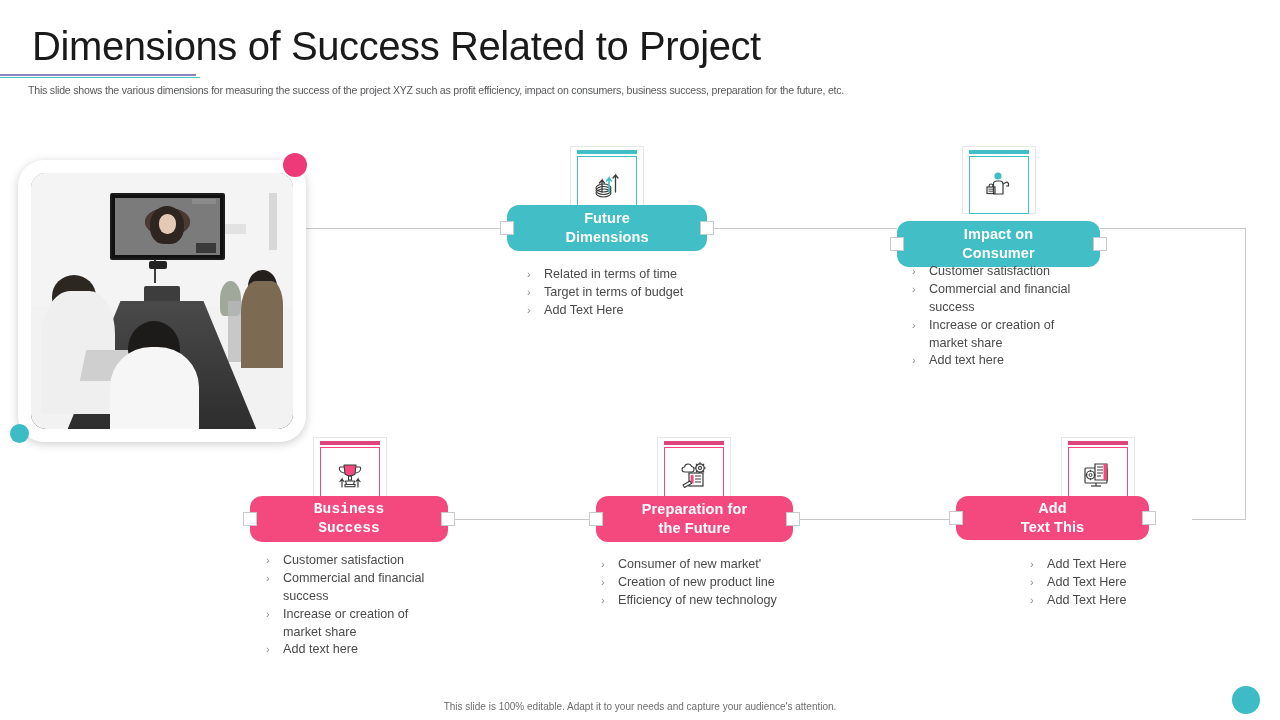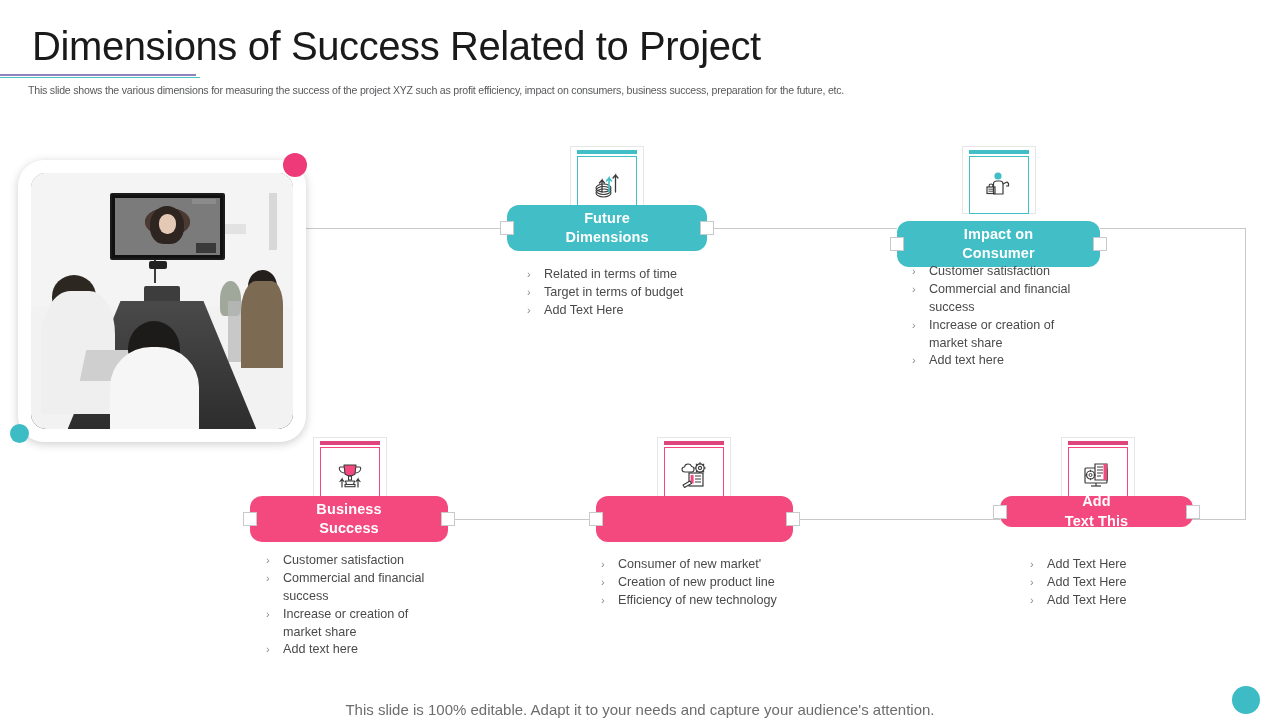"Business" div.pill { font-family: none -> Liberation Mono, monospace }
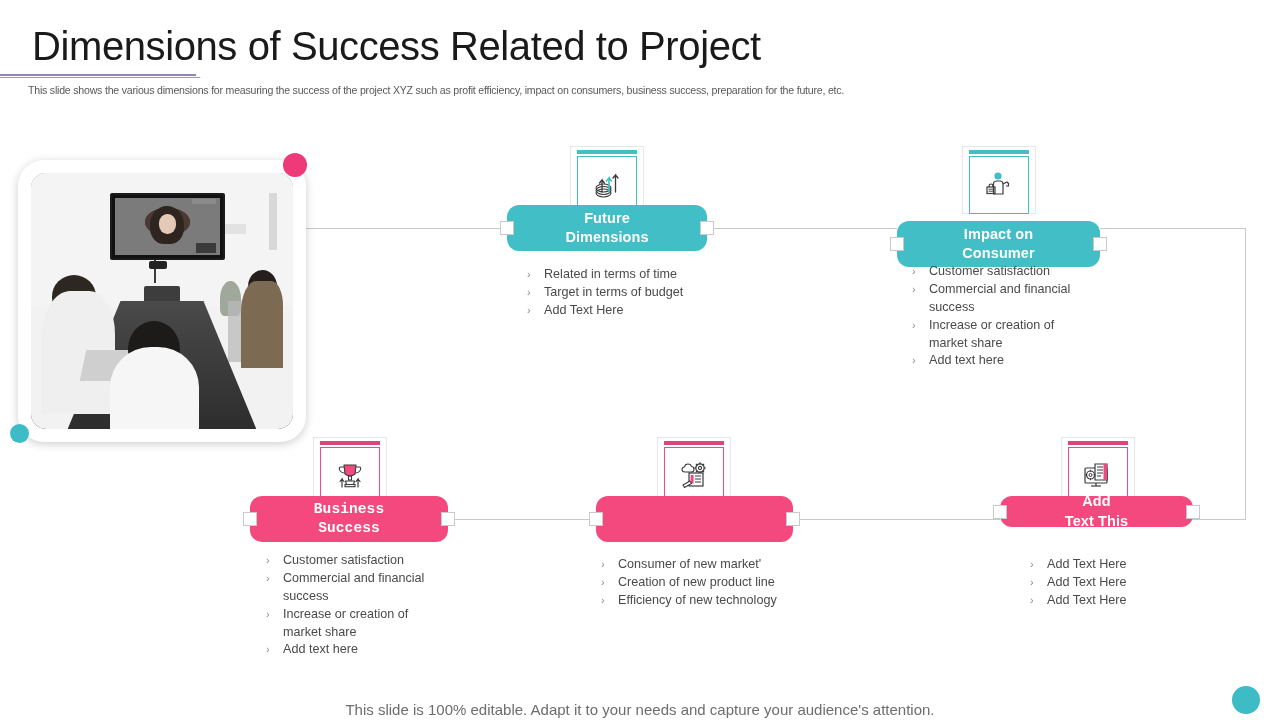"Preparation for" div { html: none -> <div> <span>Preparation for</span><br> <span>the Future</span> </div> }
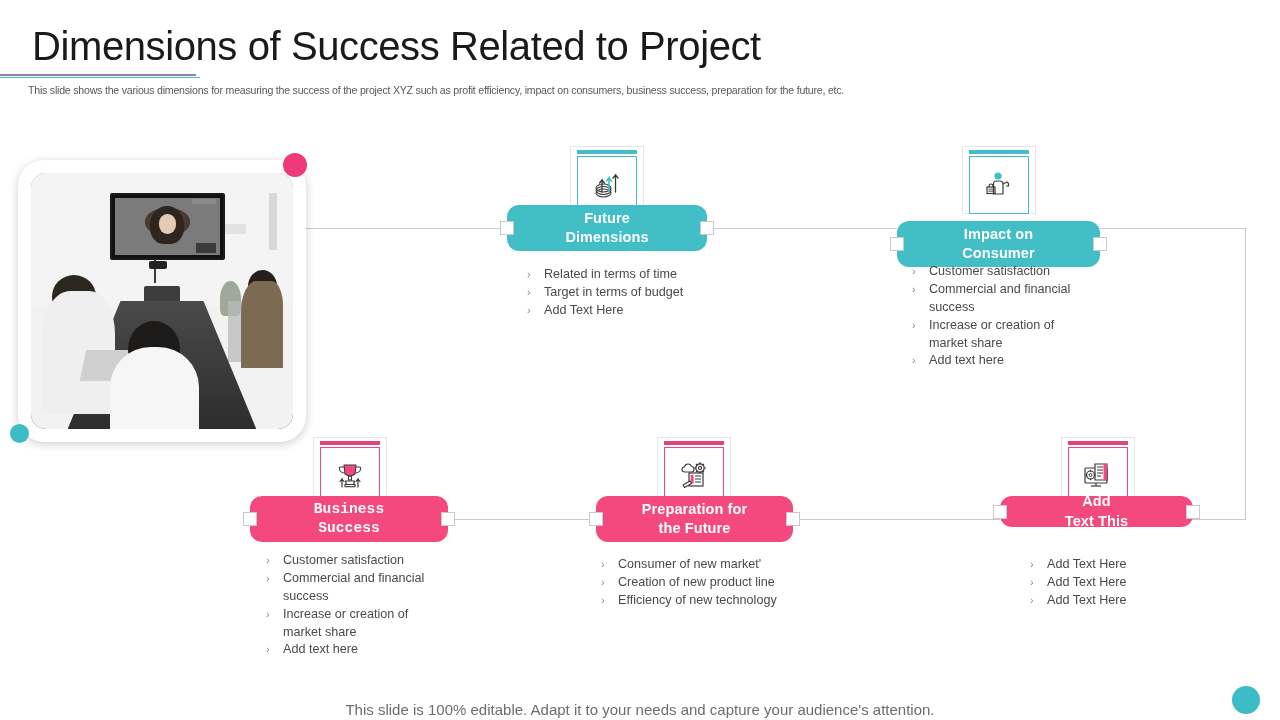"Add" div.pill { height: 31px -> 44px; left: 1000px -> 956px }
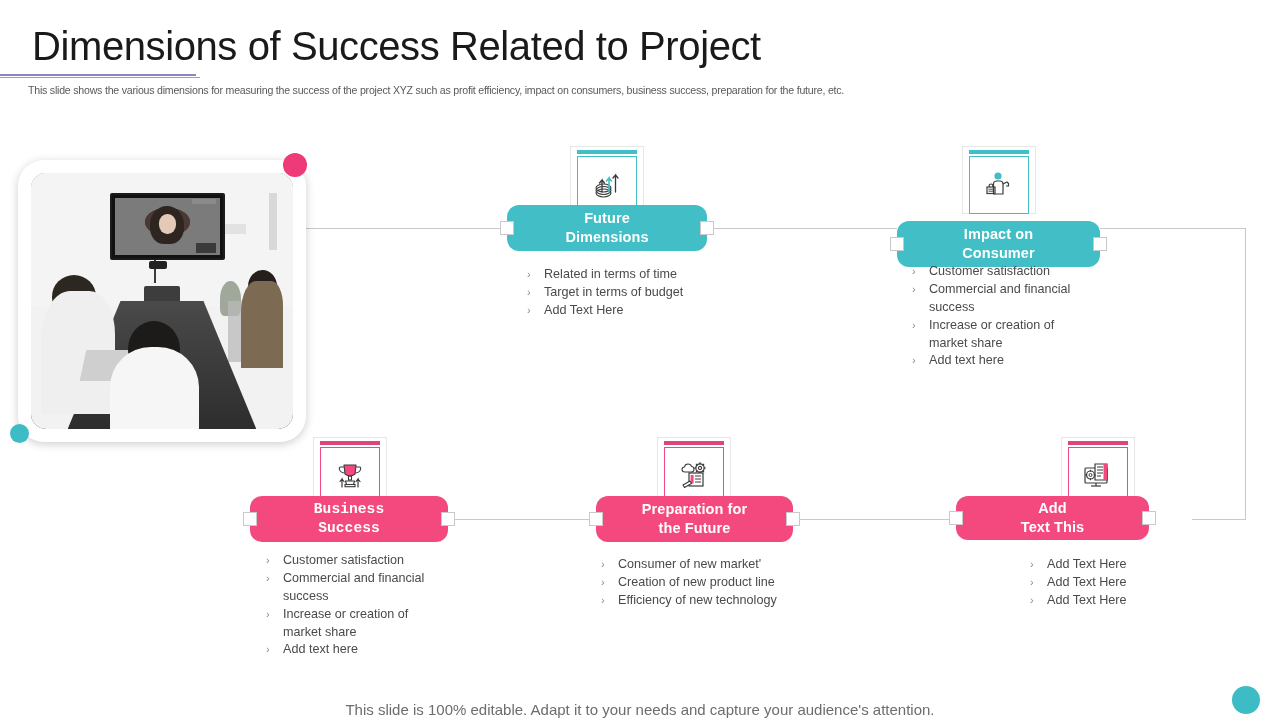"This slide is 100% editable." .footer { font-size: 15px -> 10px }
